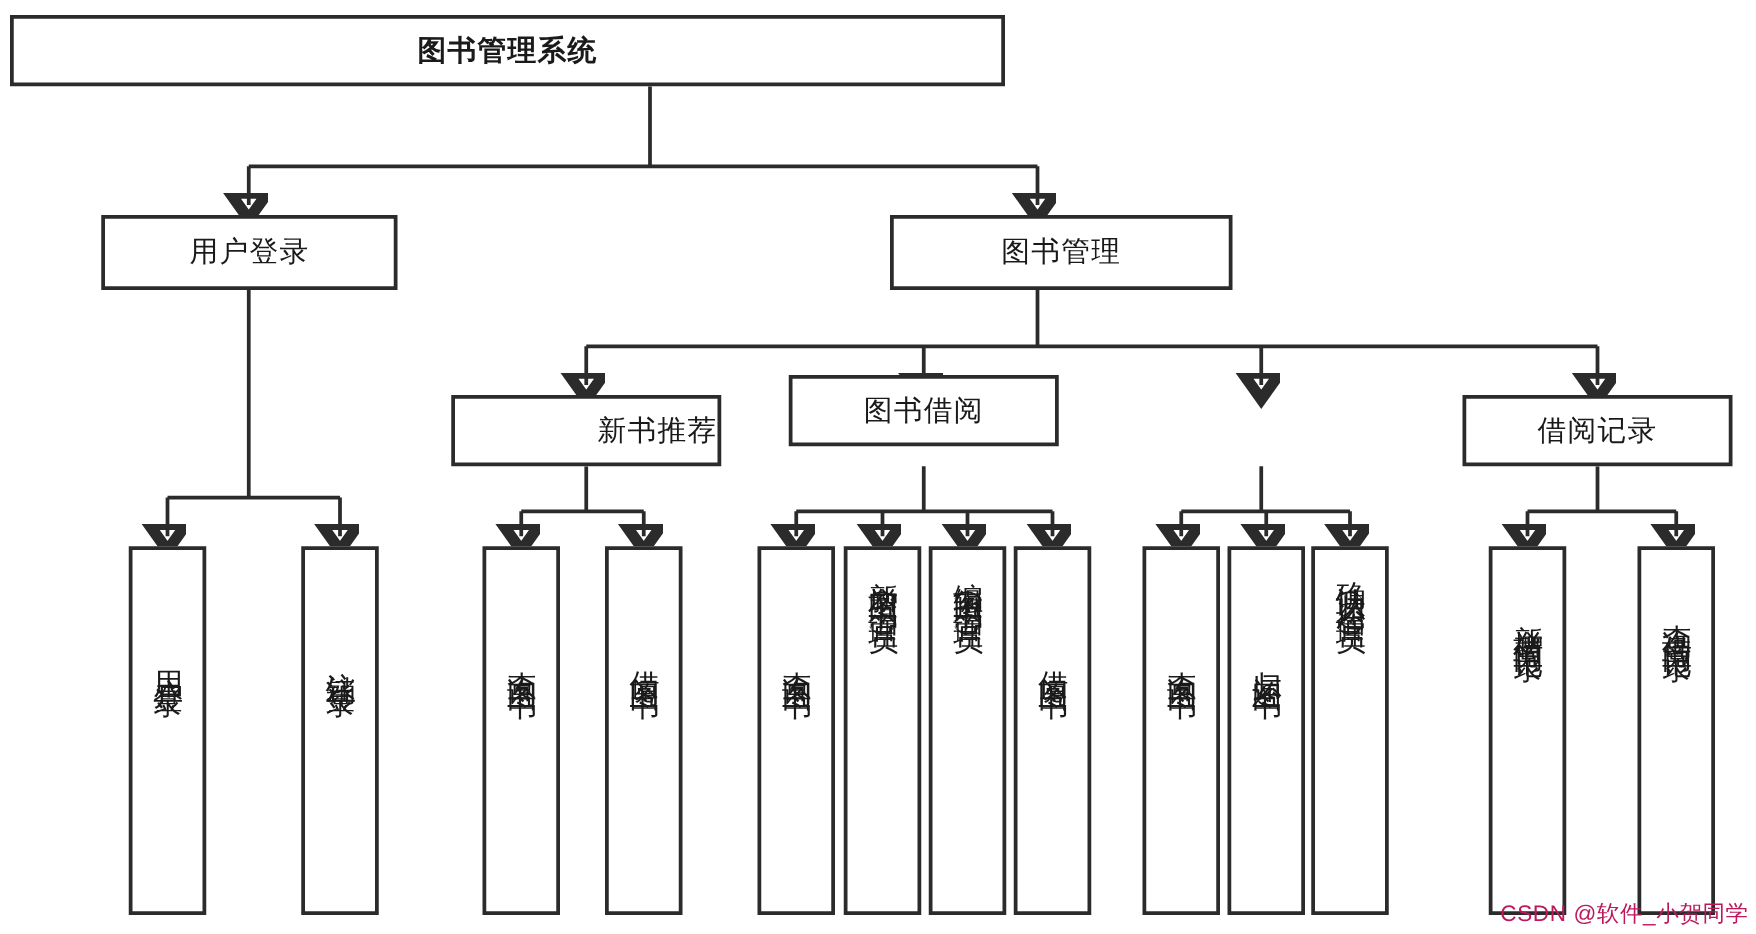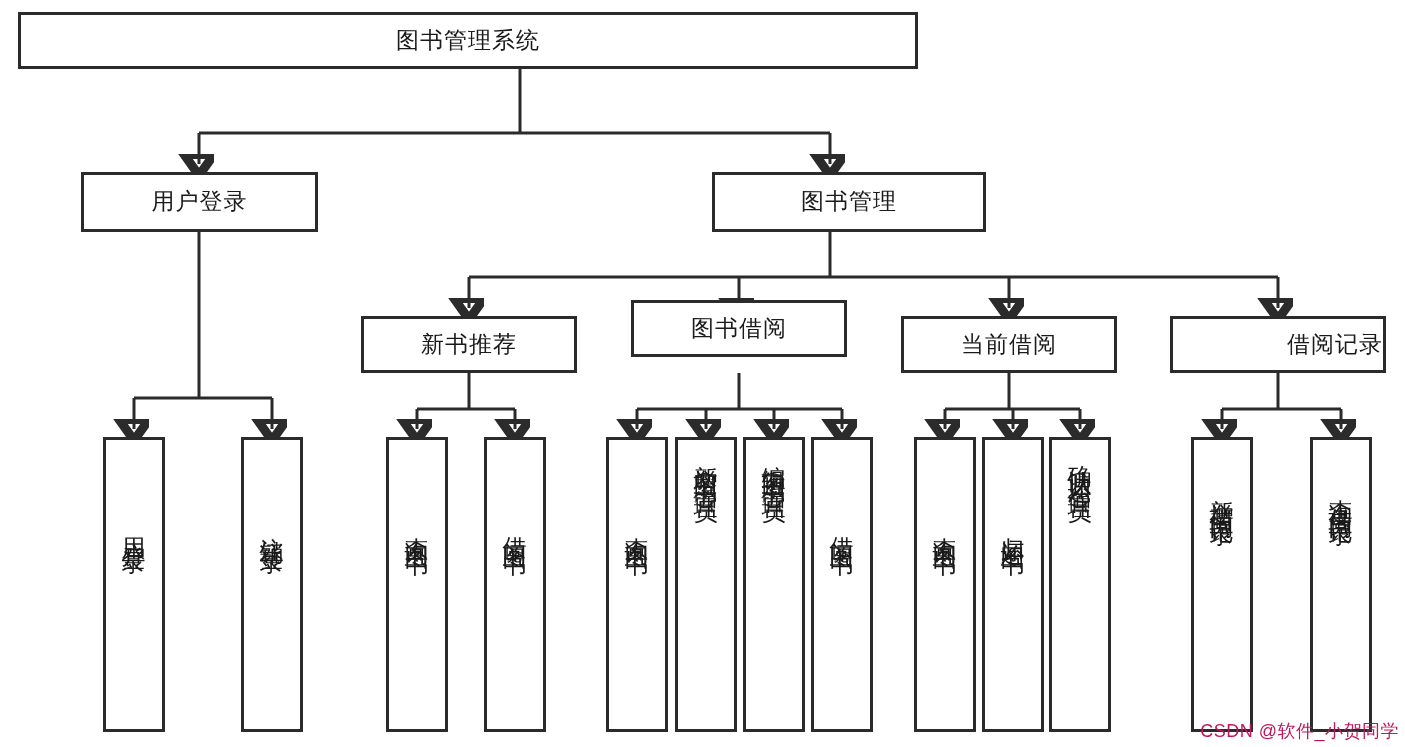"图书管理系统" div.node-box { font-weight: none -> bold; left: 18px -> 8px; width: 900px -> 796px }
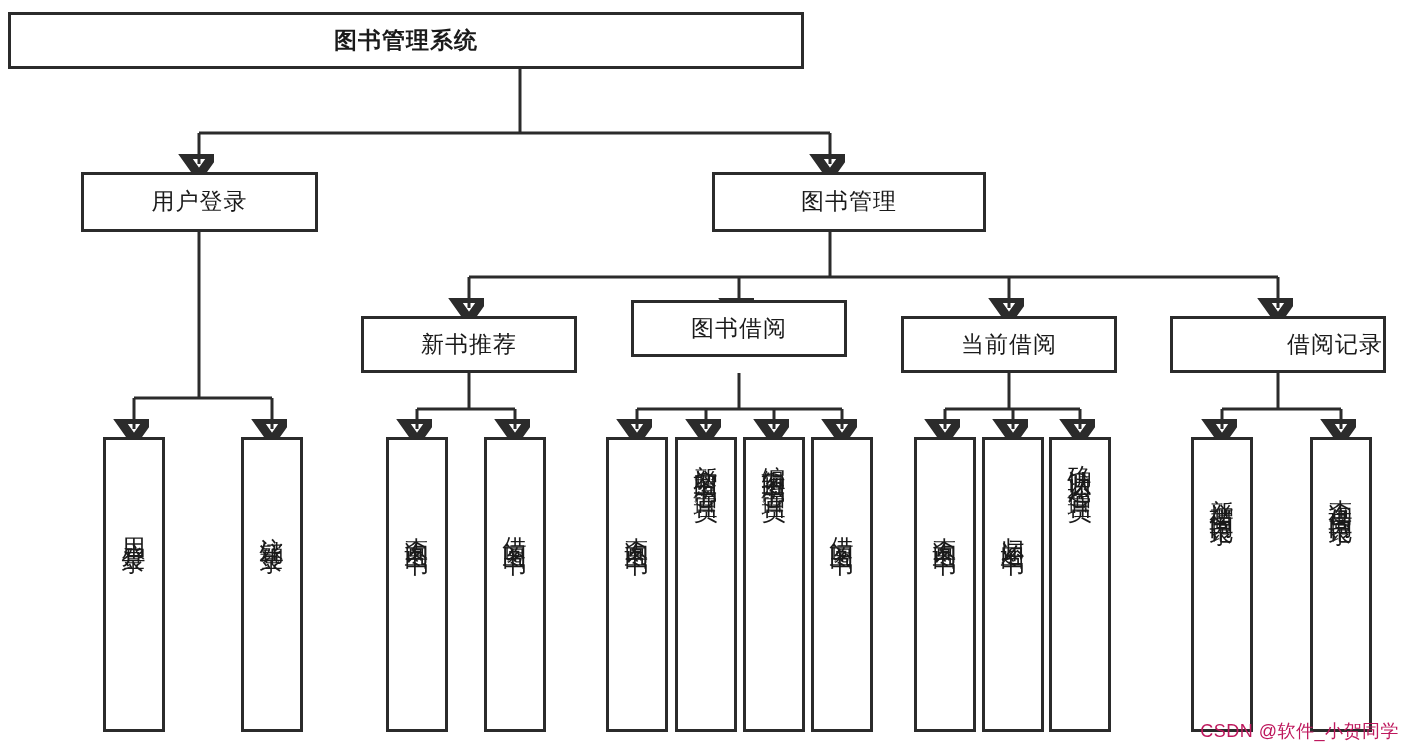"新书推荐" div.node-box { justify-content: none -> flex-end }
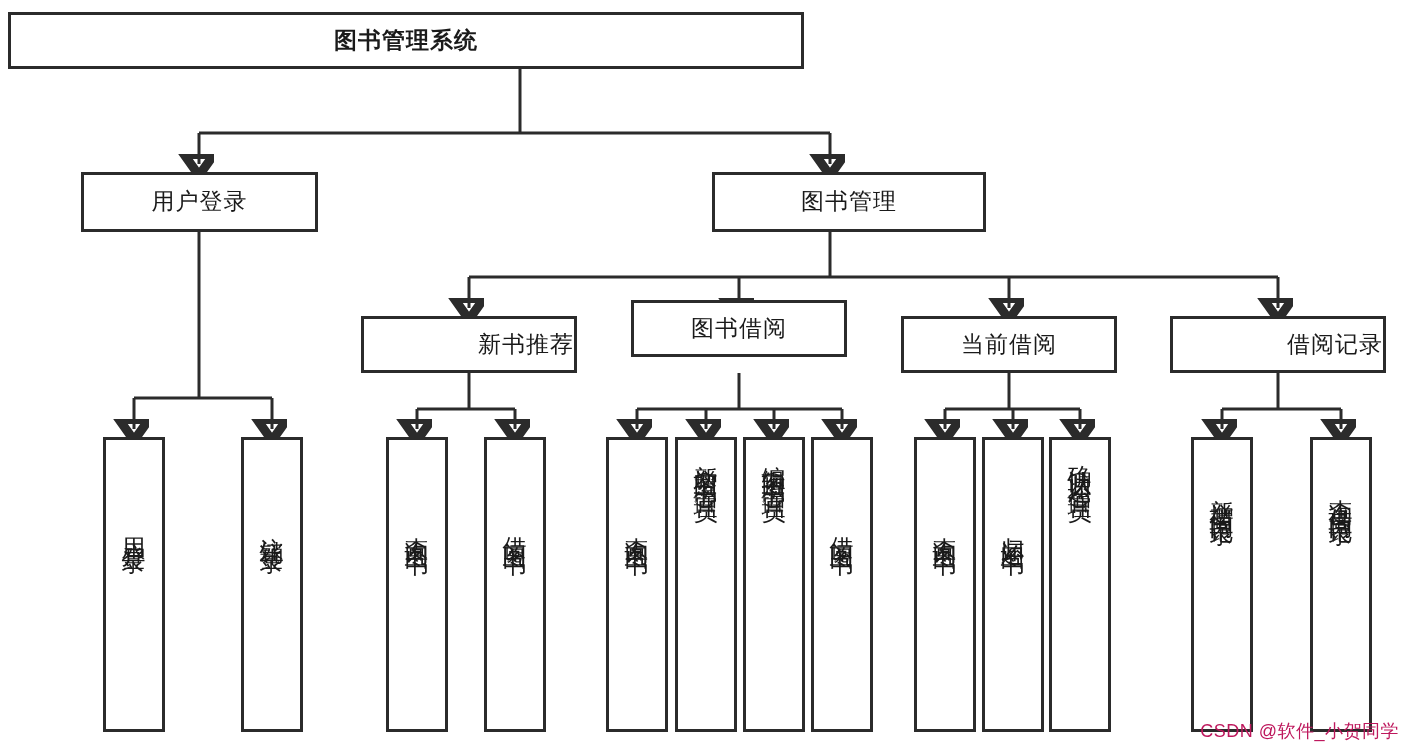"当前借阅" div.node-box { html: <div> <span>当前借阅</span> </div> -> none }
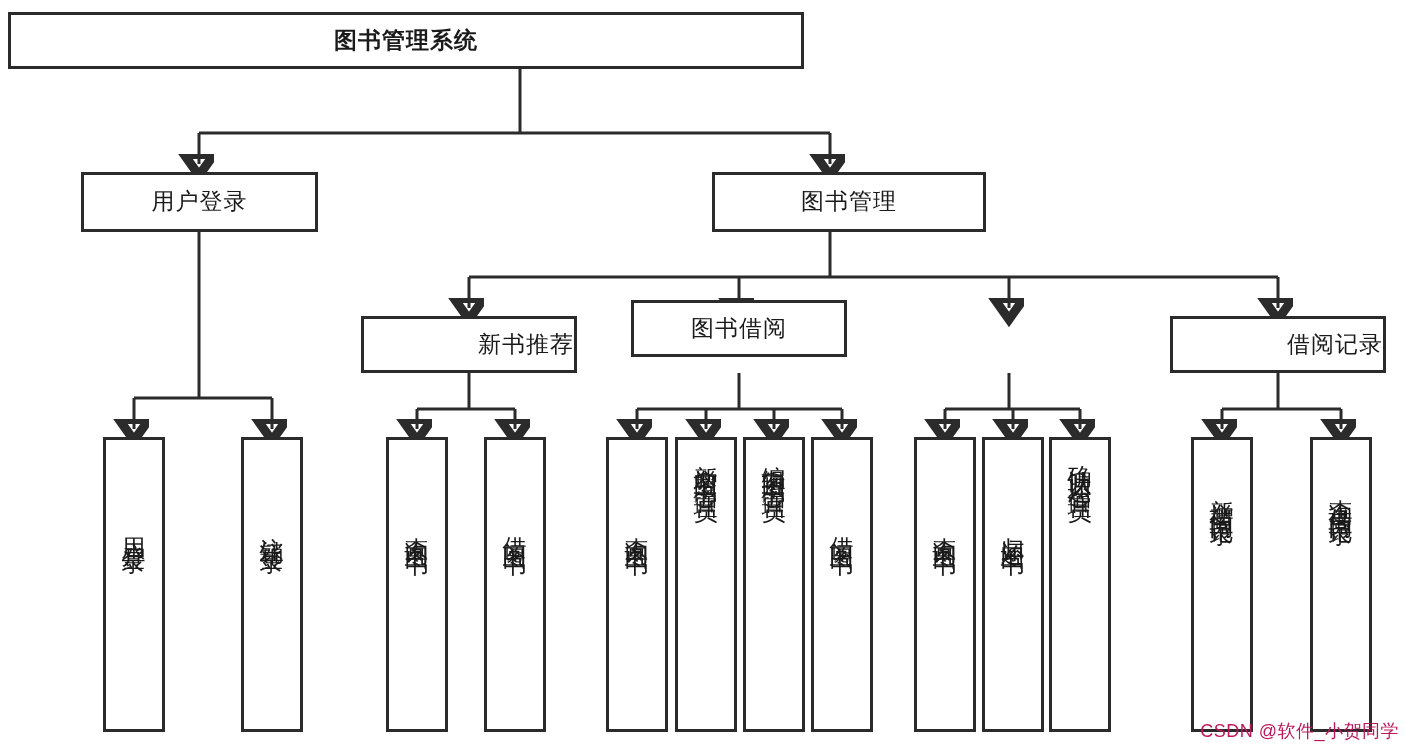"借阅记录" div.node-box { justify-content: flex-end -> none }
